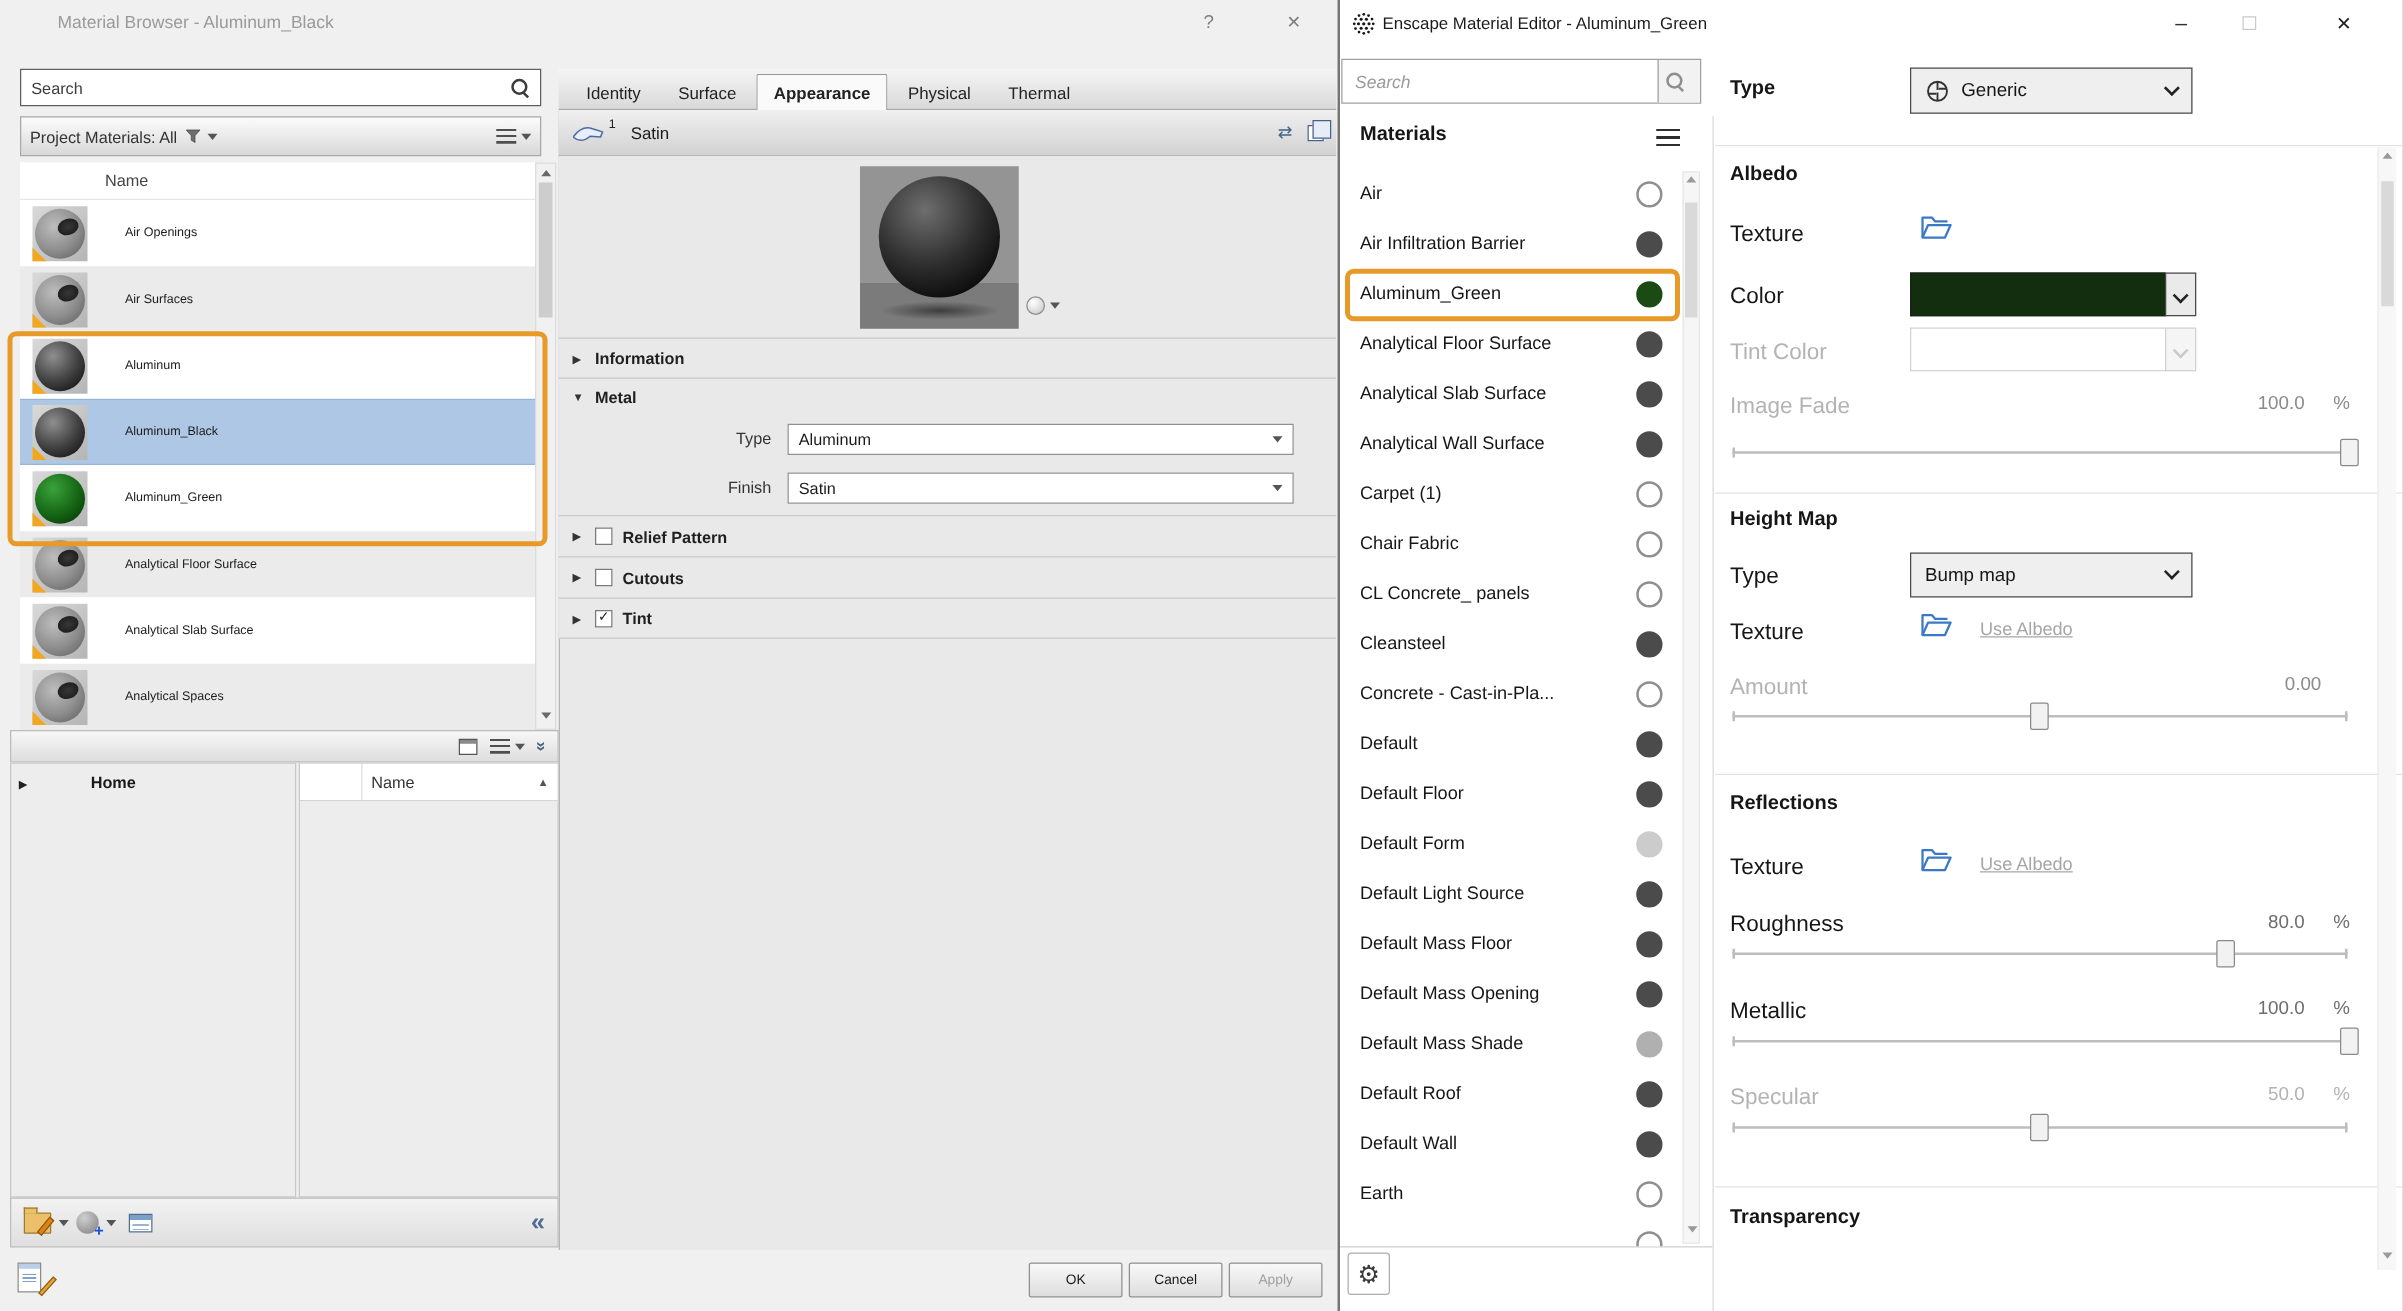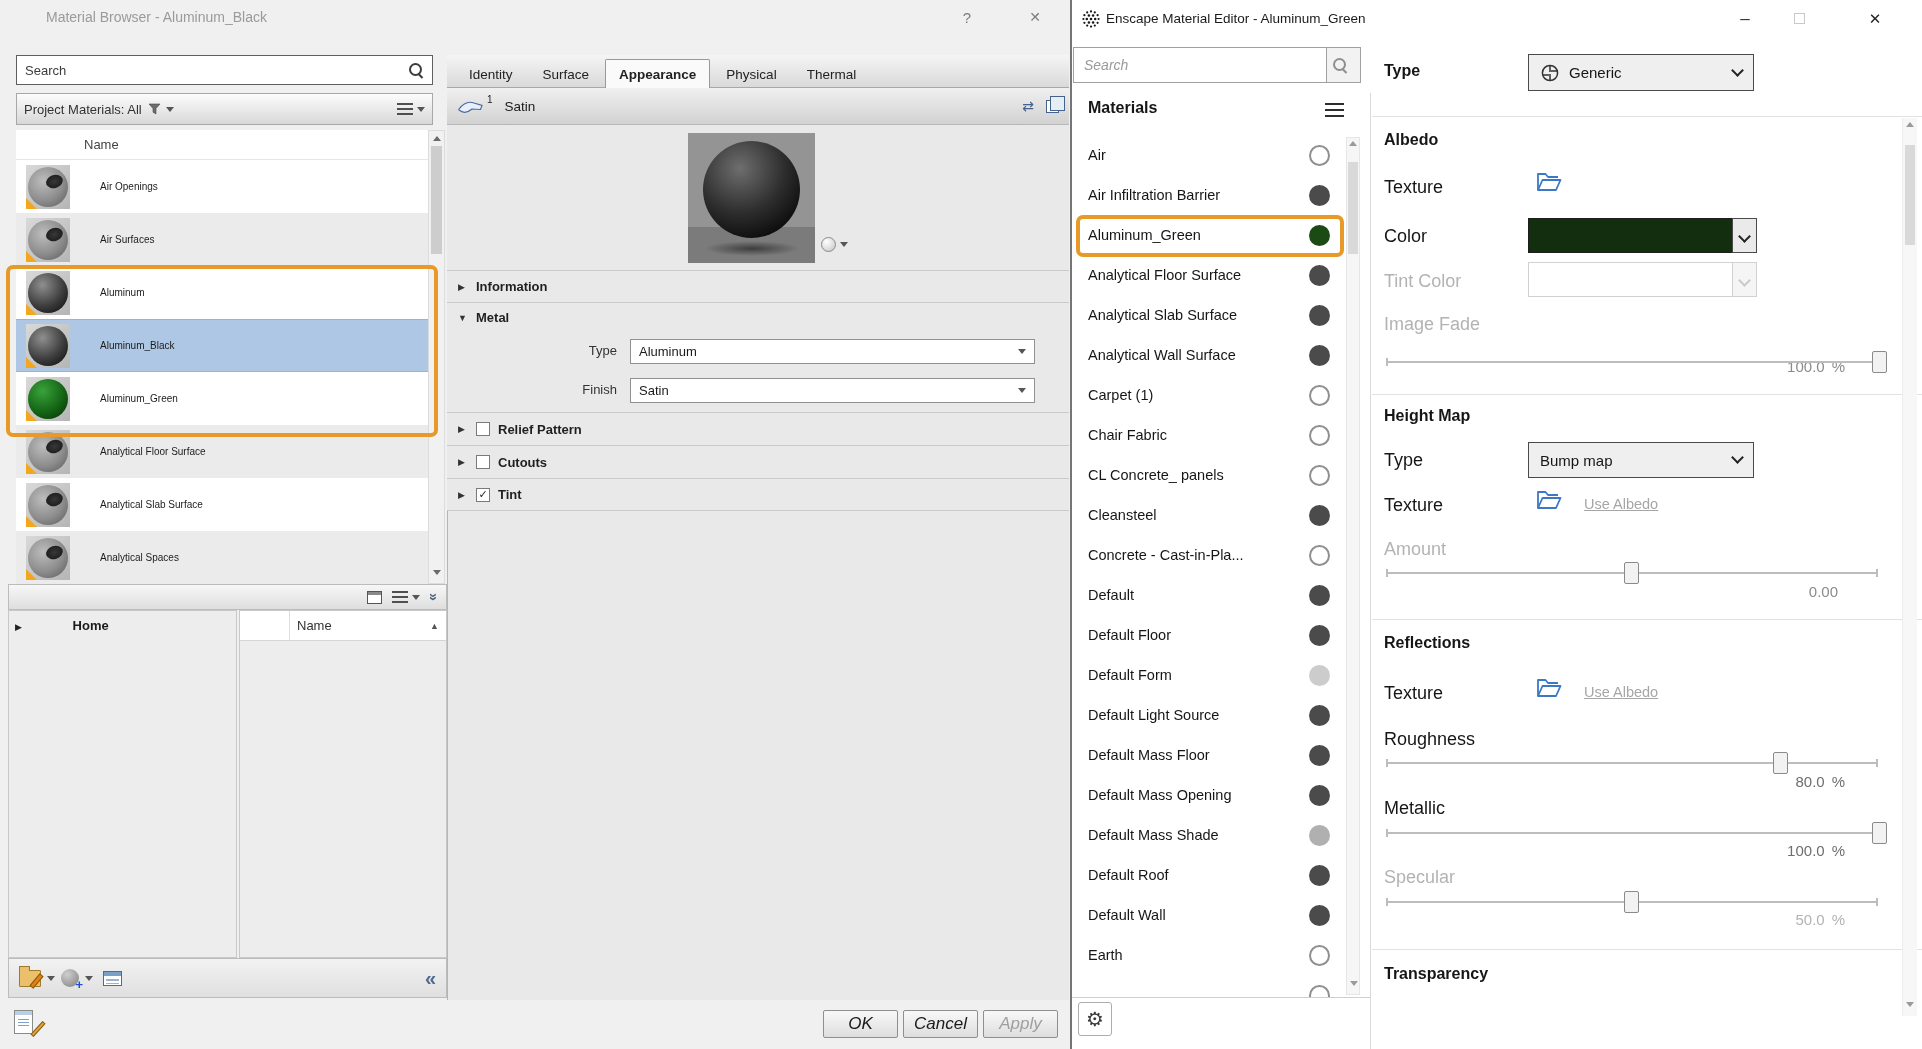"100.0" .pval { gap: 7px -> 23px; left: 653px -> 688px; margin-top: 44px -> none }
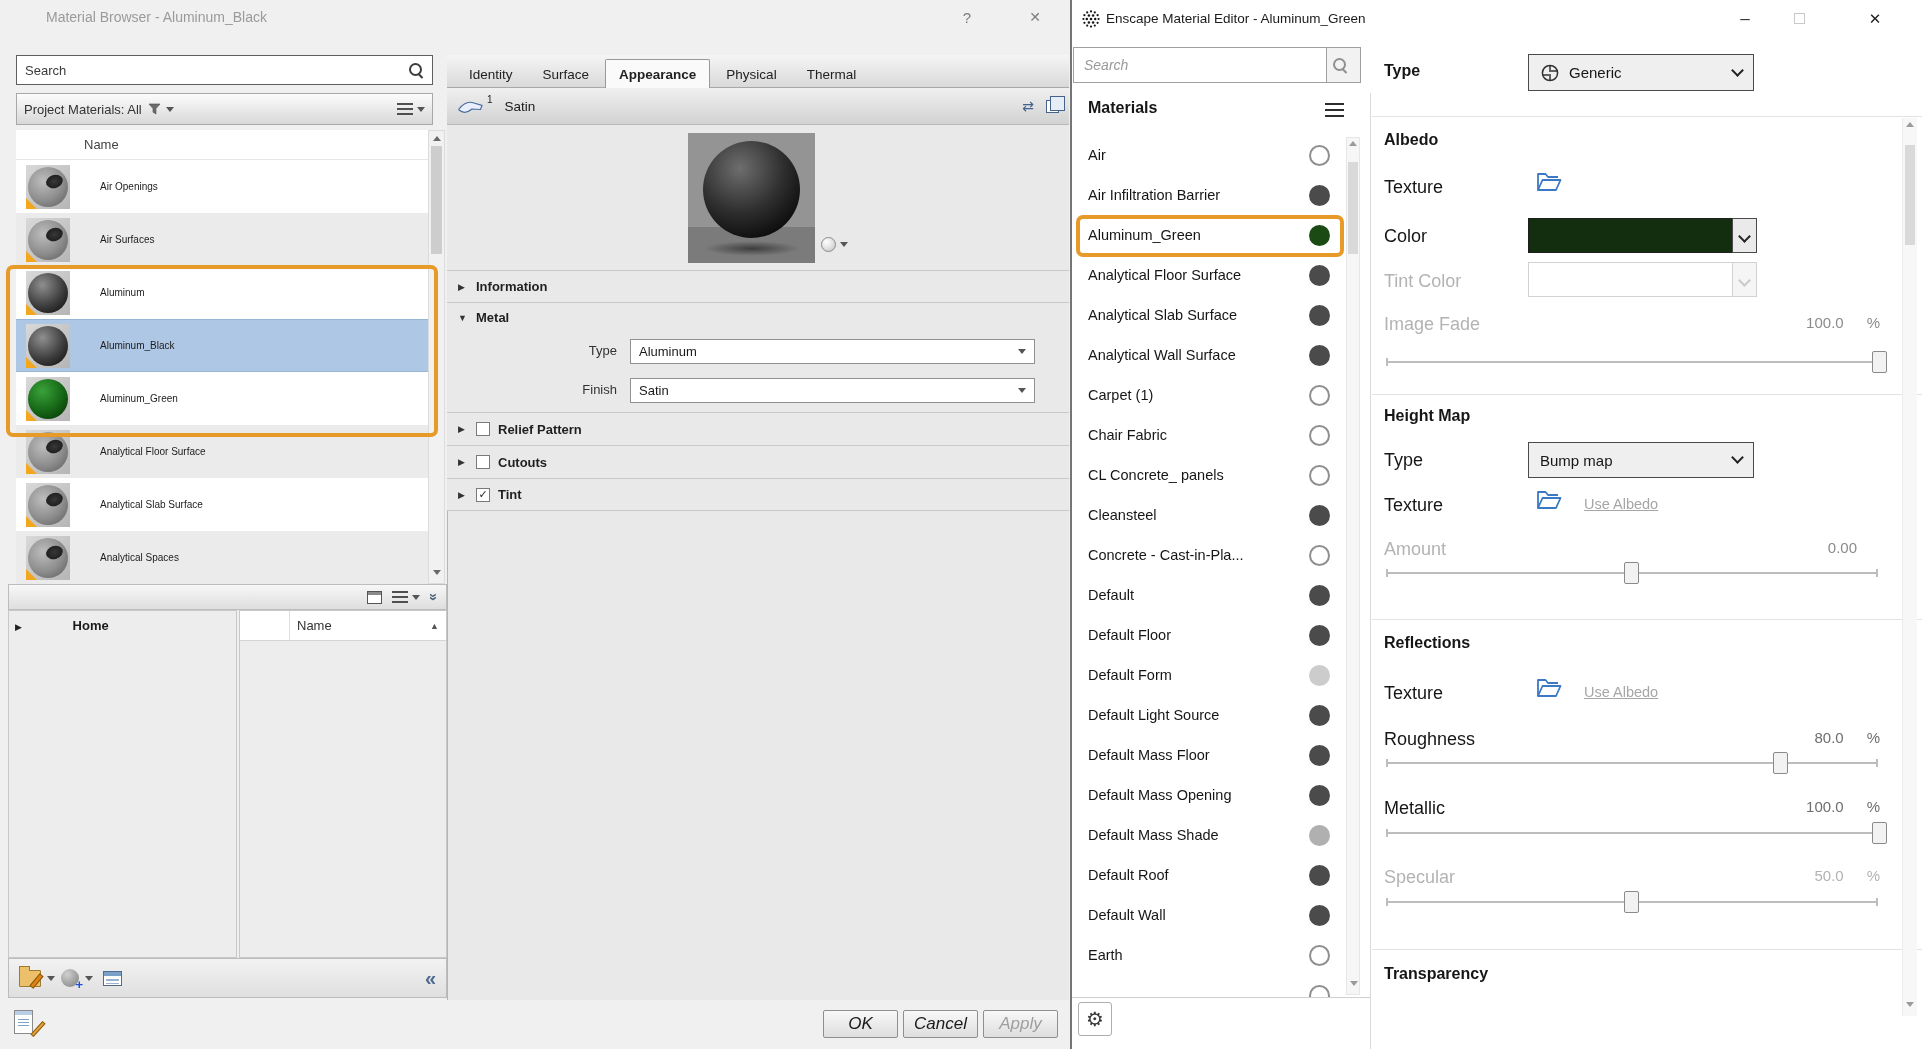"OK" .btn { font-size: 17px -> 11px; font-style: italic -> none }
